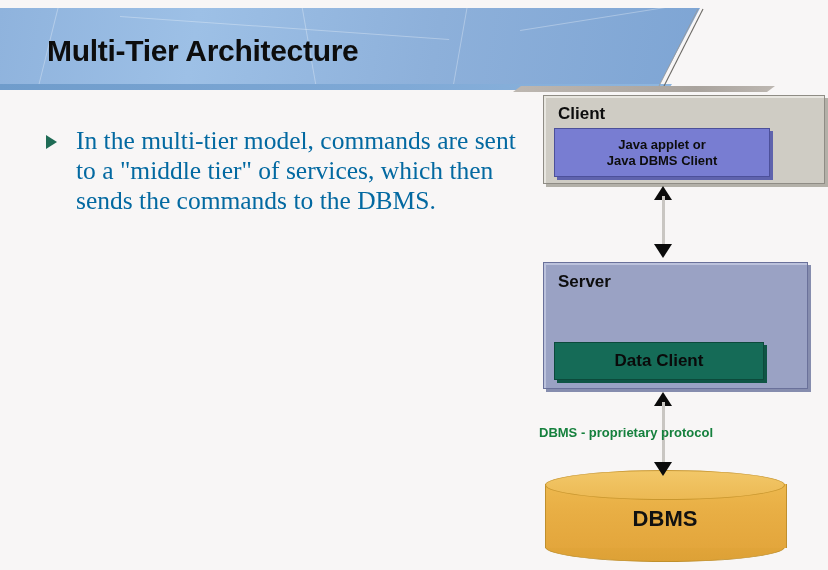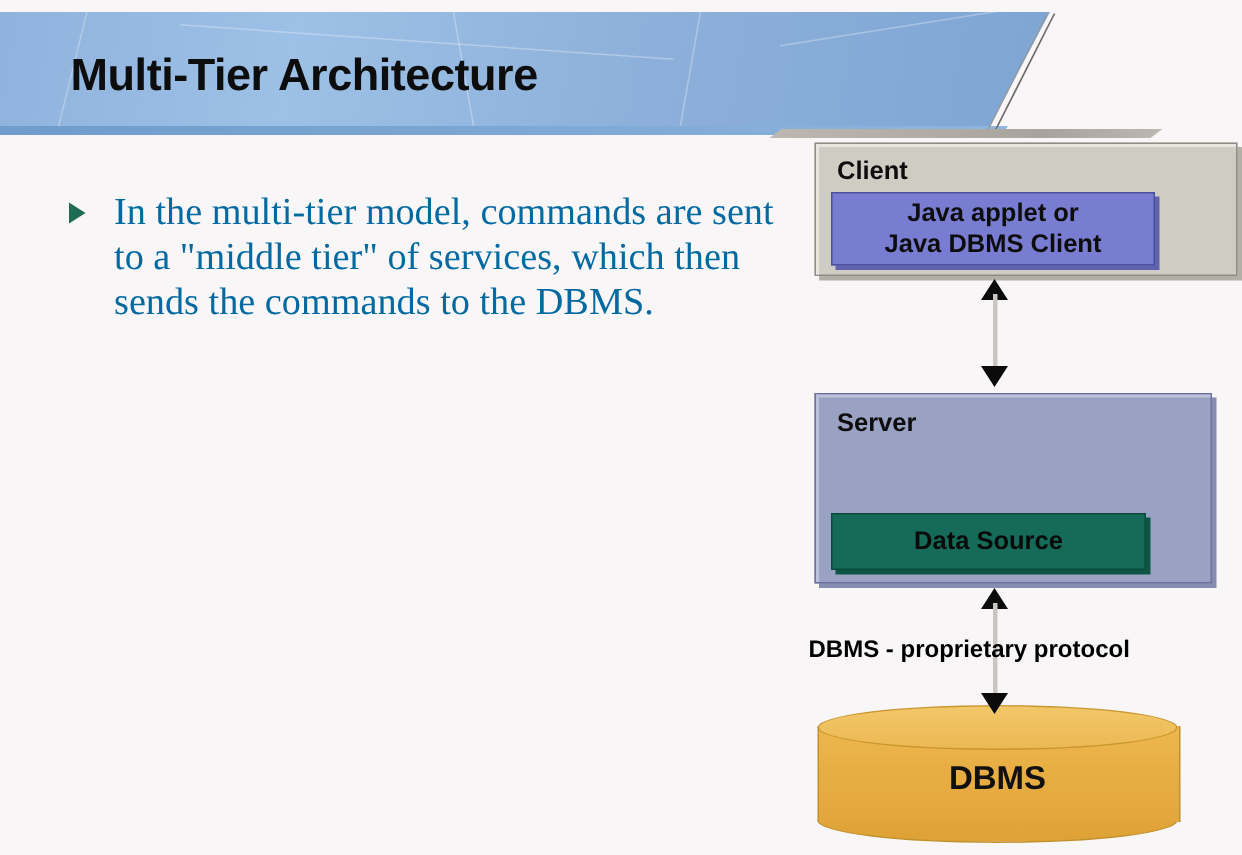"Java applet or" .applet-box span { font-size: 17px -> 13px }
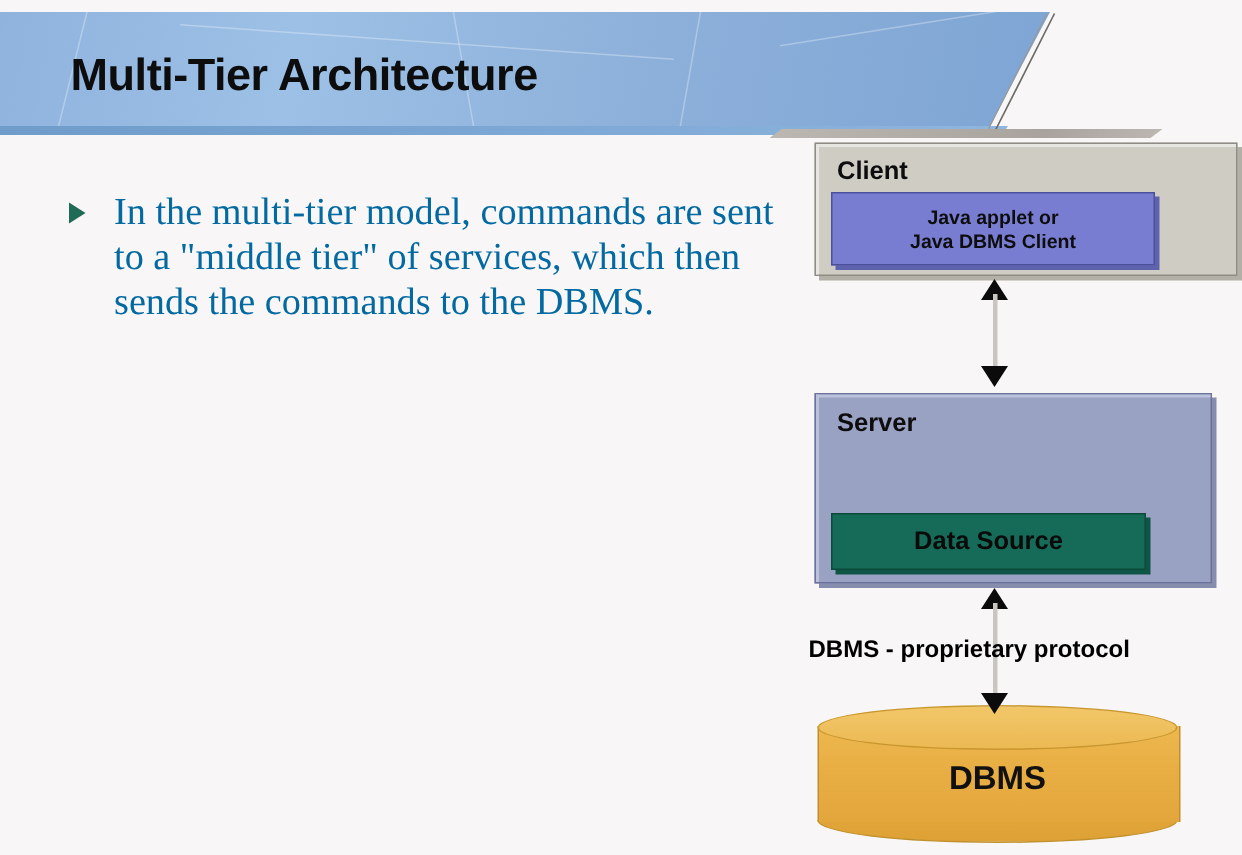"Data Source" span { text: Source -> Client }
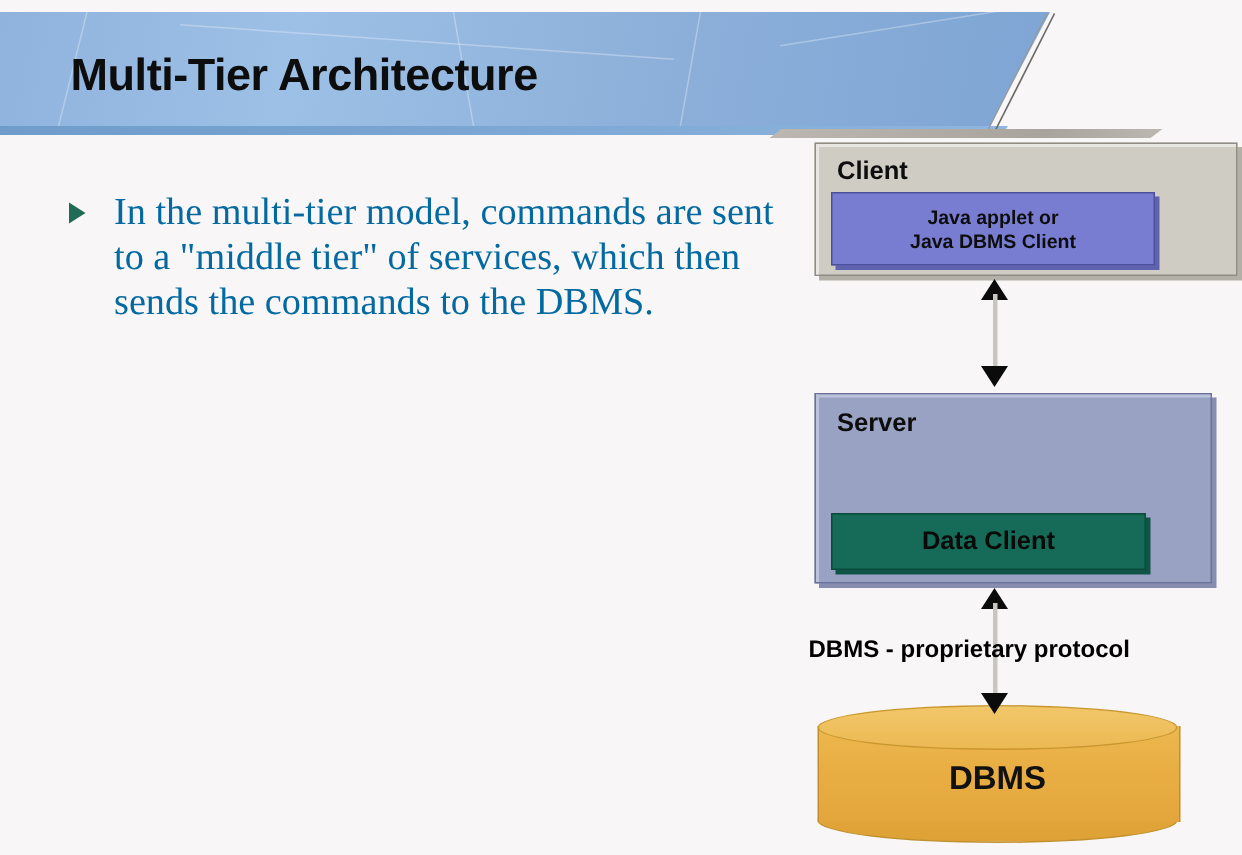"DBMS - proprietary protocol" .protocol-label { color: #000000 -> #15803d; font-size: 16px -> 13px }
